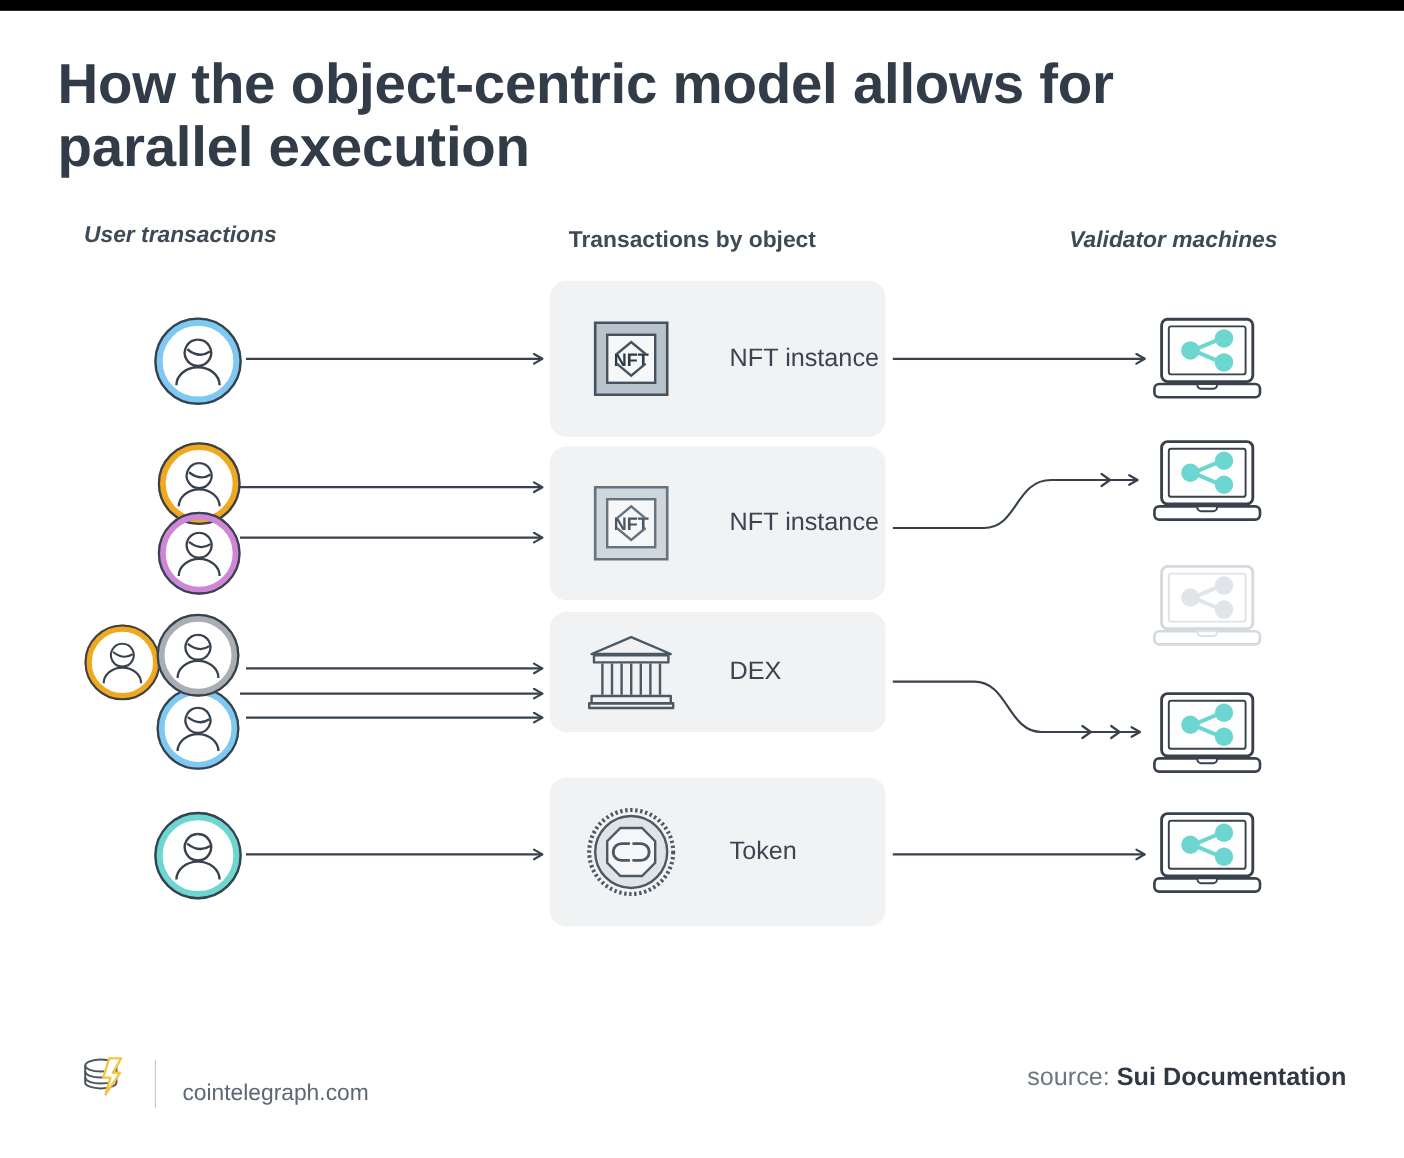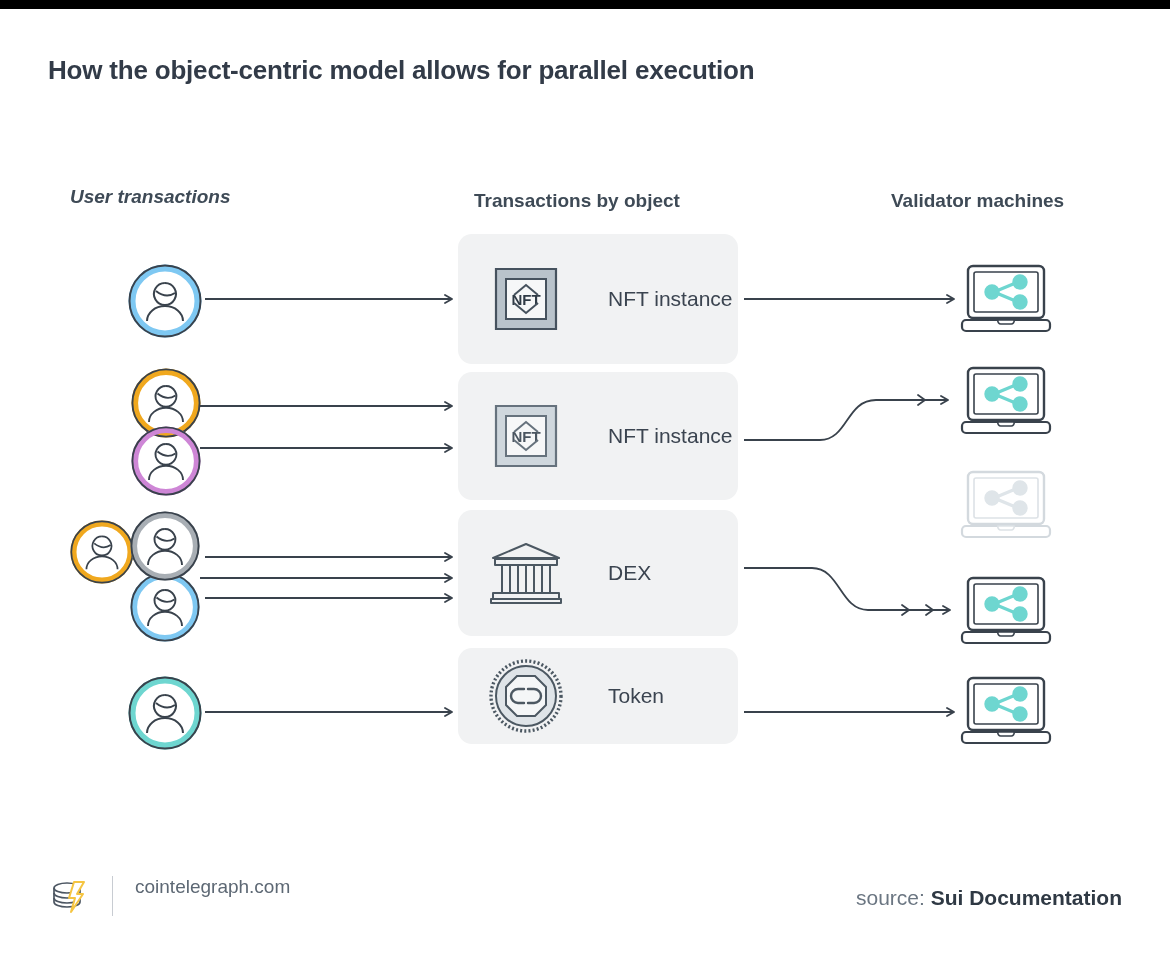"How the object-centric model allows" .title { font-size: 26px -> 47px }
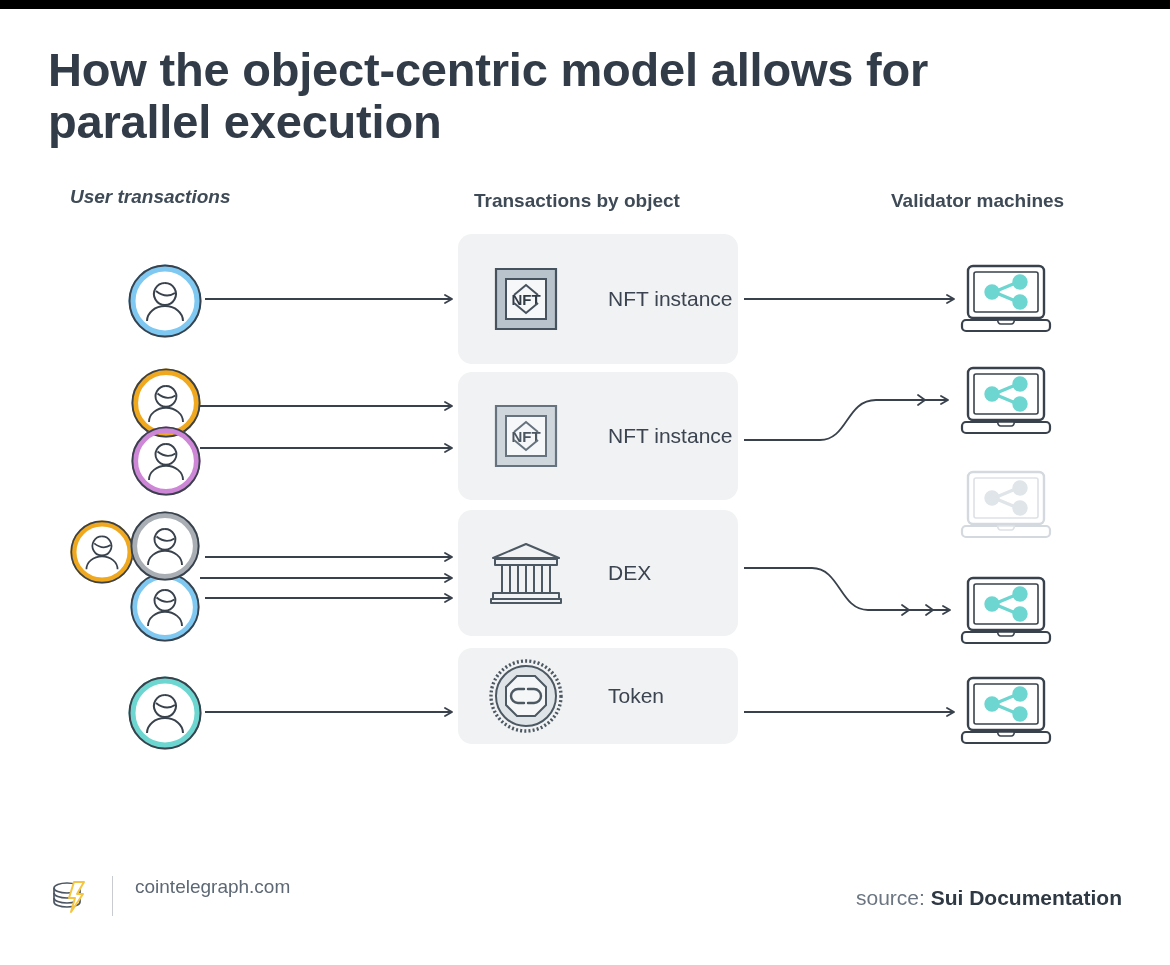"Validator machines" .col-head.c3 { font-style: none -> italic }
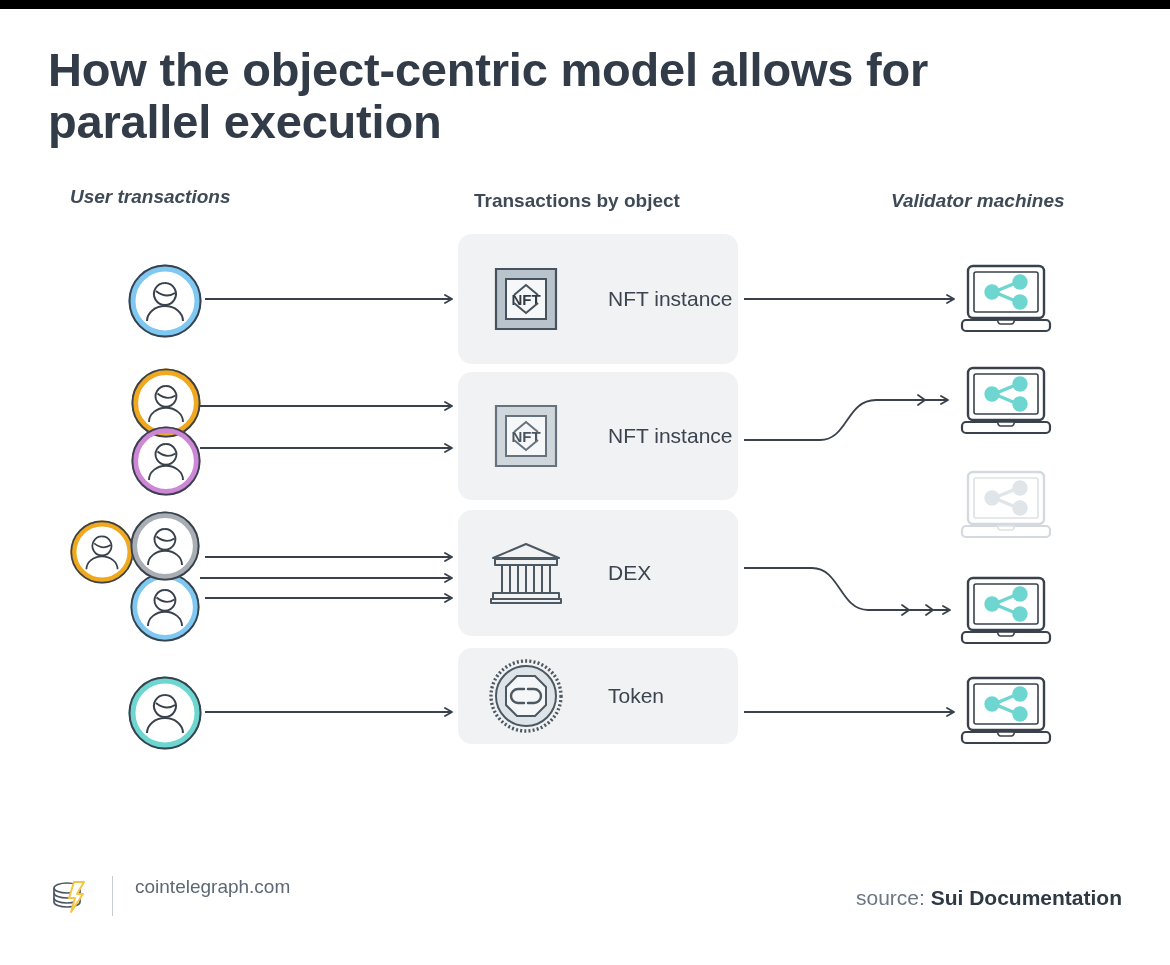"DEX" .card-r3 { height: 126px -> 100px }
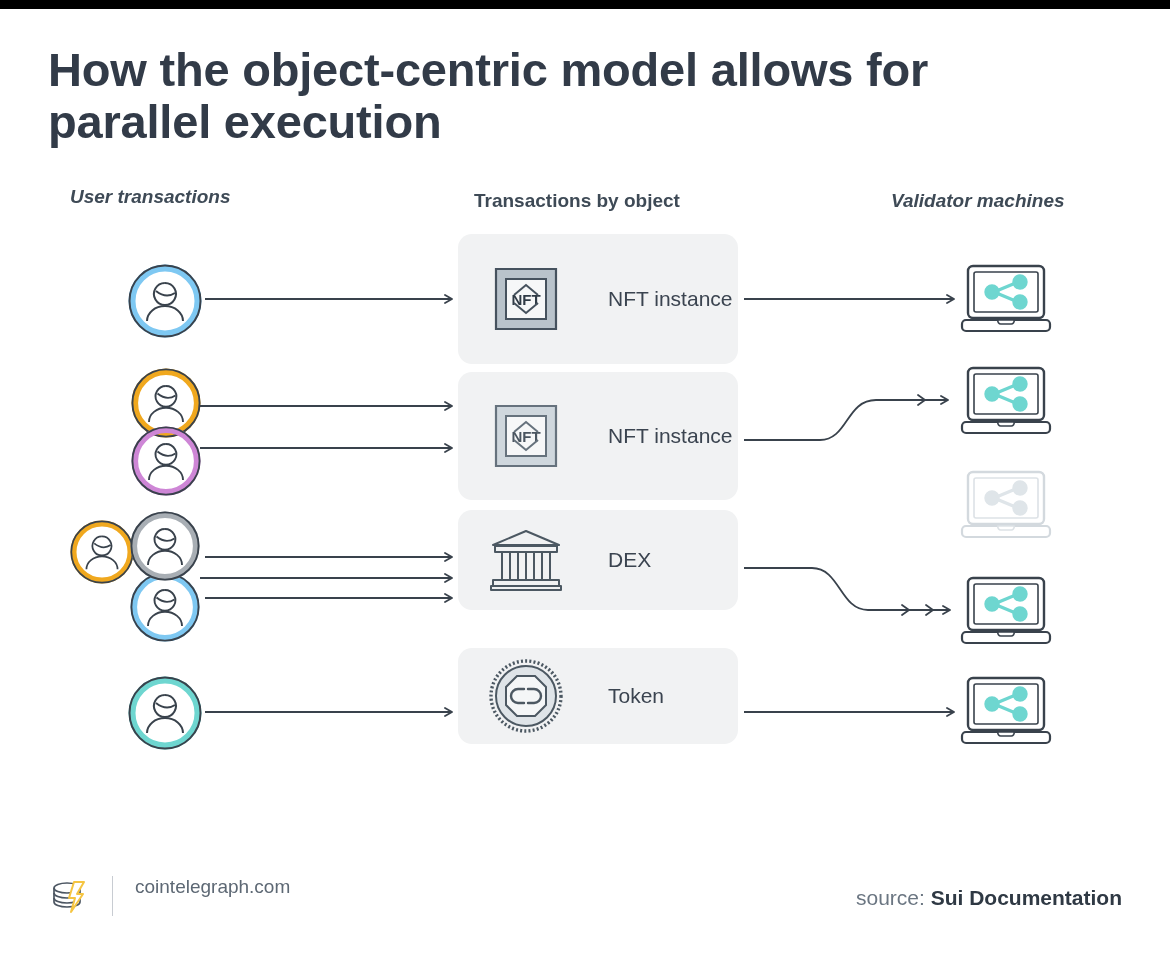"Token" .card-r4 { height: 96px -> 124px }
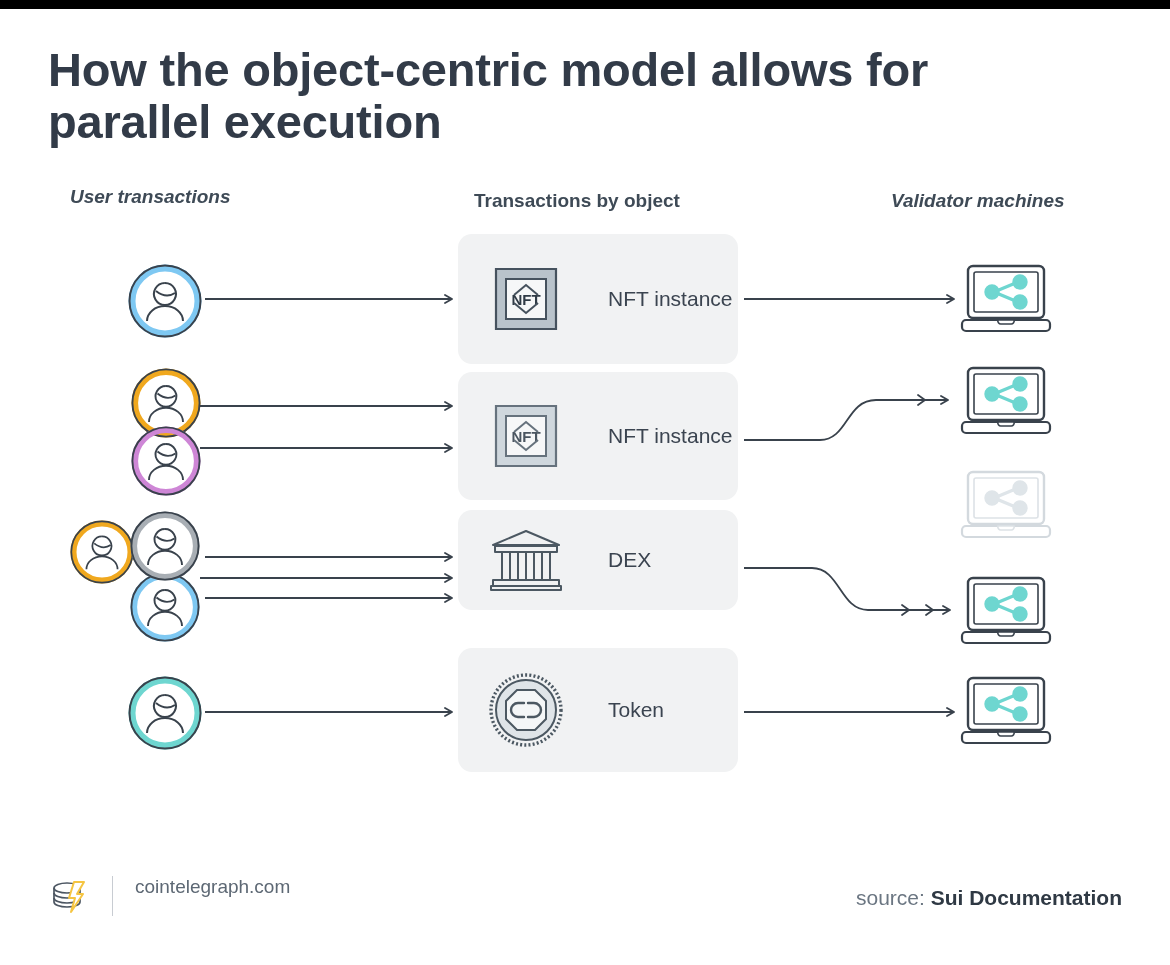"cointelegraph.com" .footer { align-items: flex-start -> flex-end; left: 48px -> 65px }
